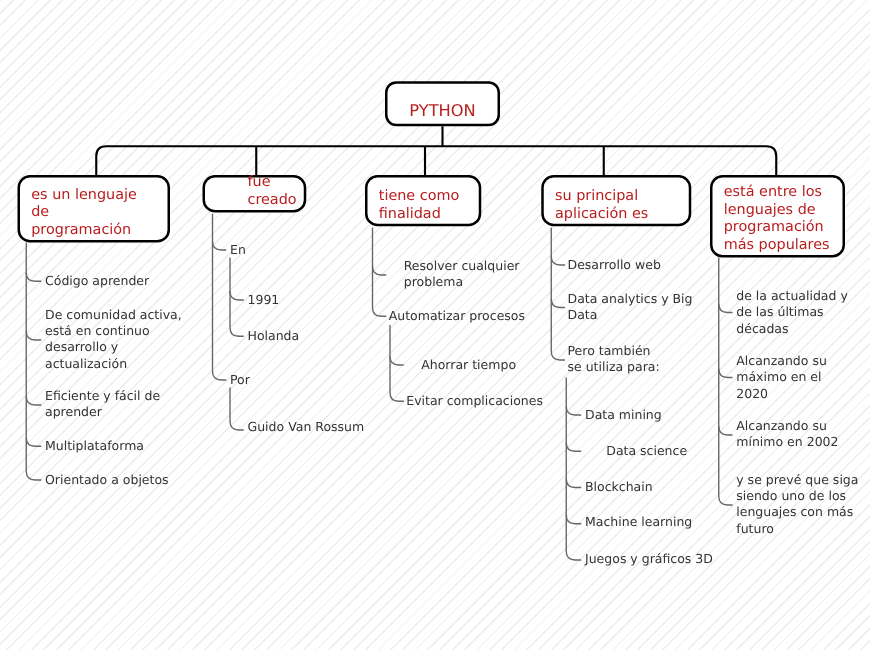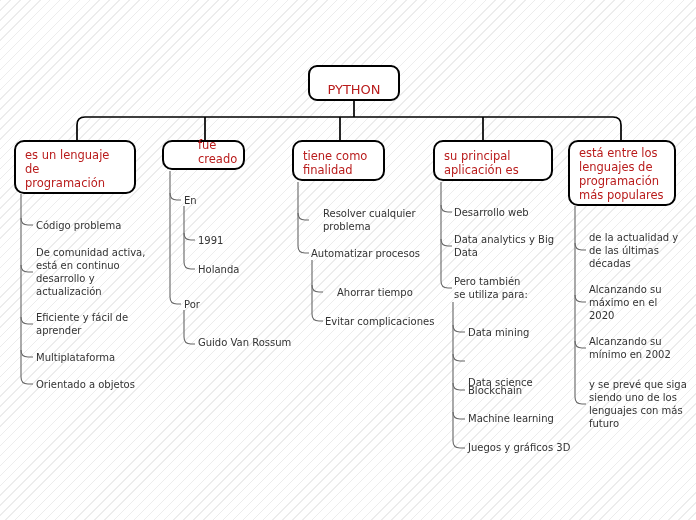"Código problema" div.topic { text: problema -> aprender }
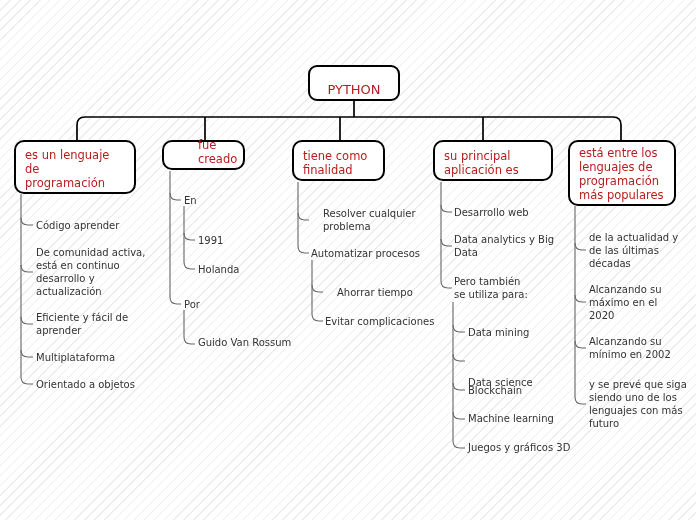"Data science" div.topic { left: 468px -> 485px; margin-top: 21px -> none }
